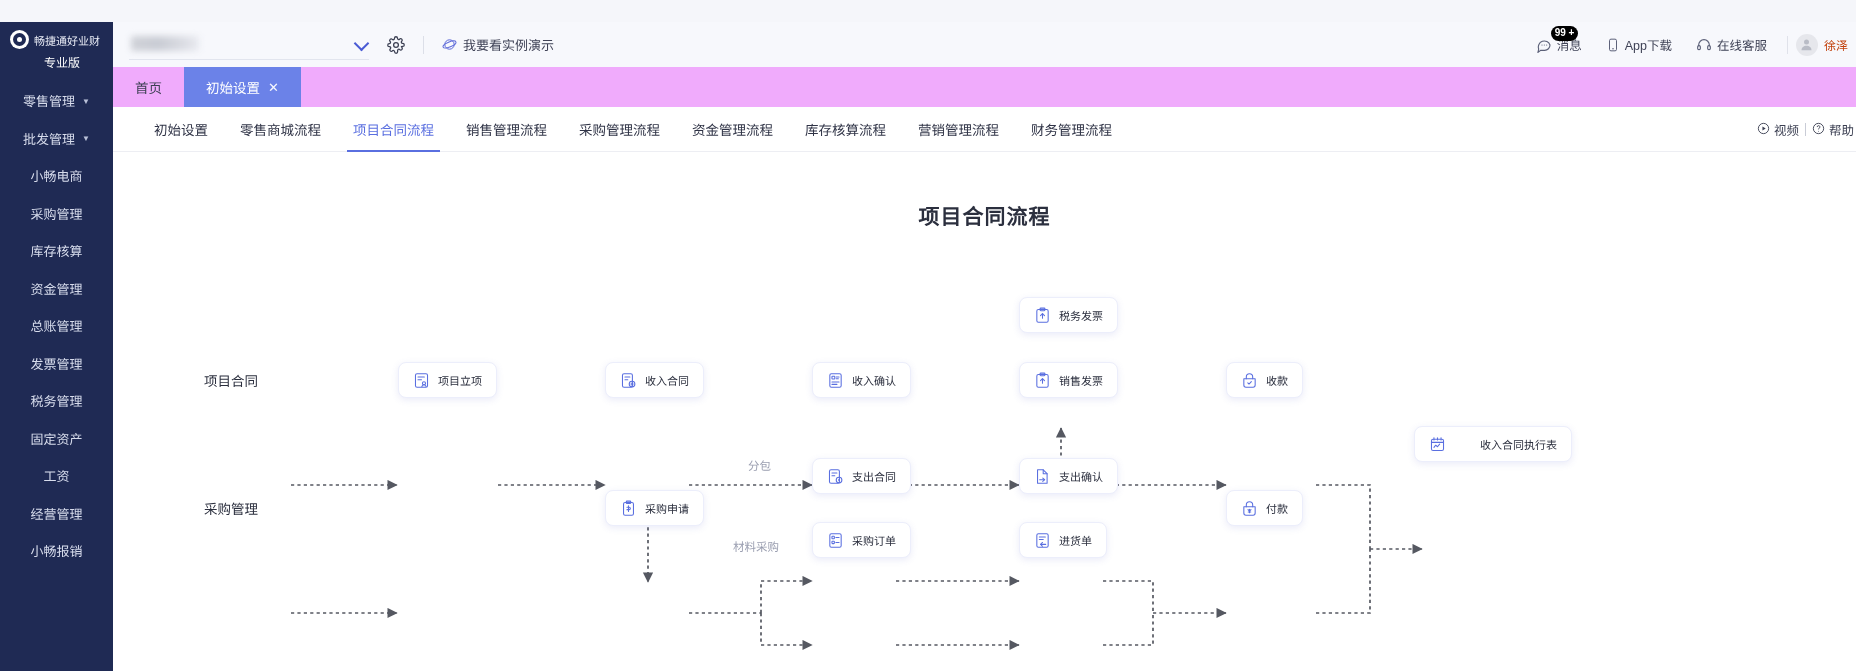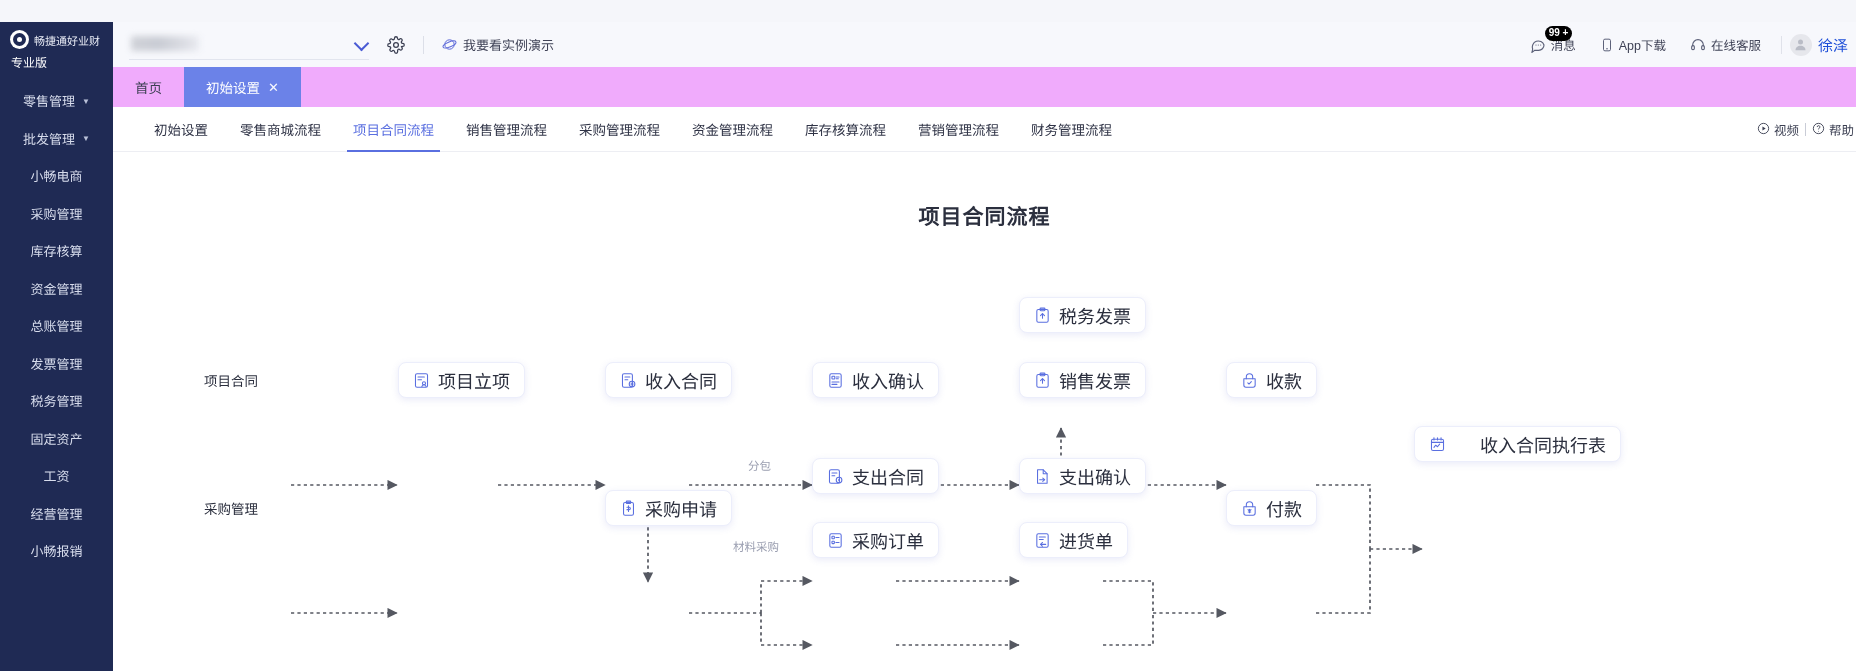"畅捷通好业财" .sidebar { text-align: none -> center }
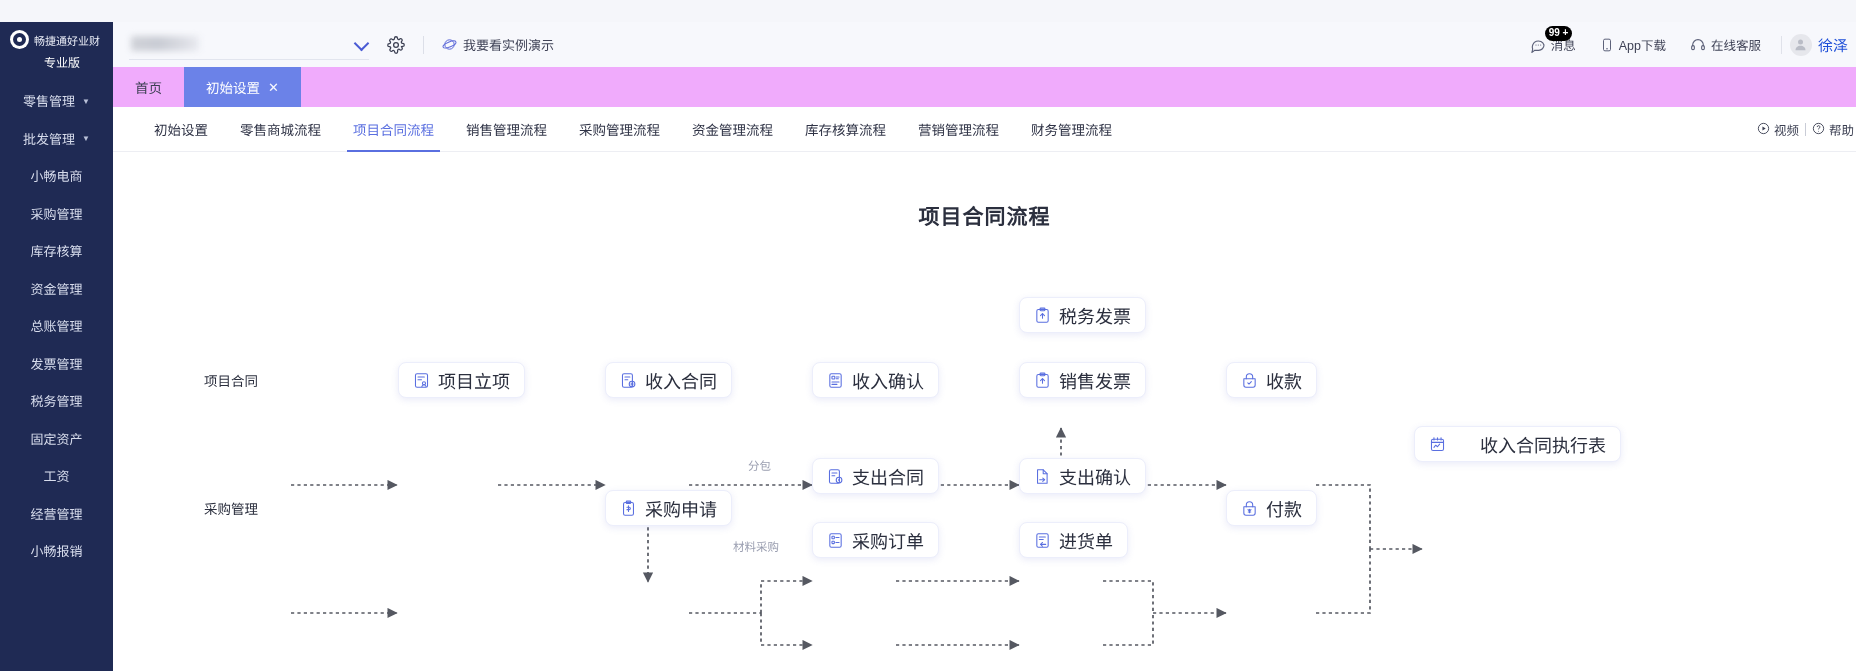"徐泽" .user-name { color: #1d4ed8 -> #c2410c; font-size: 15px -> 12px }
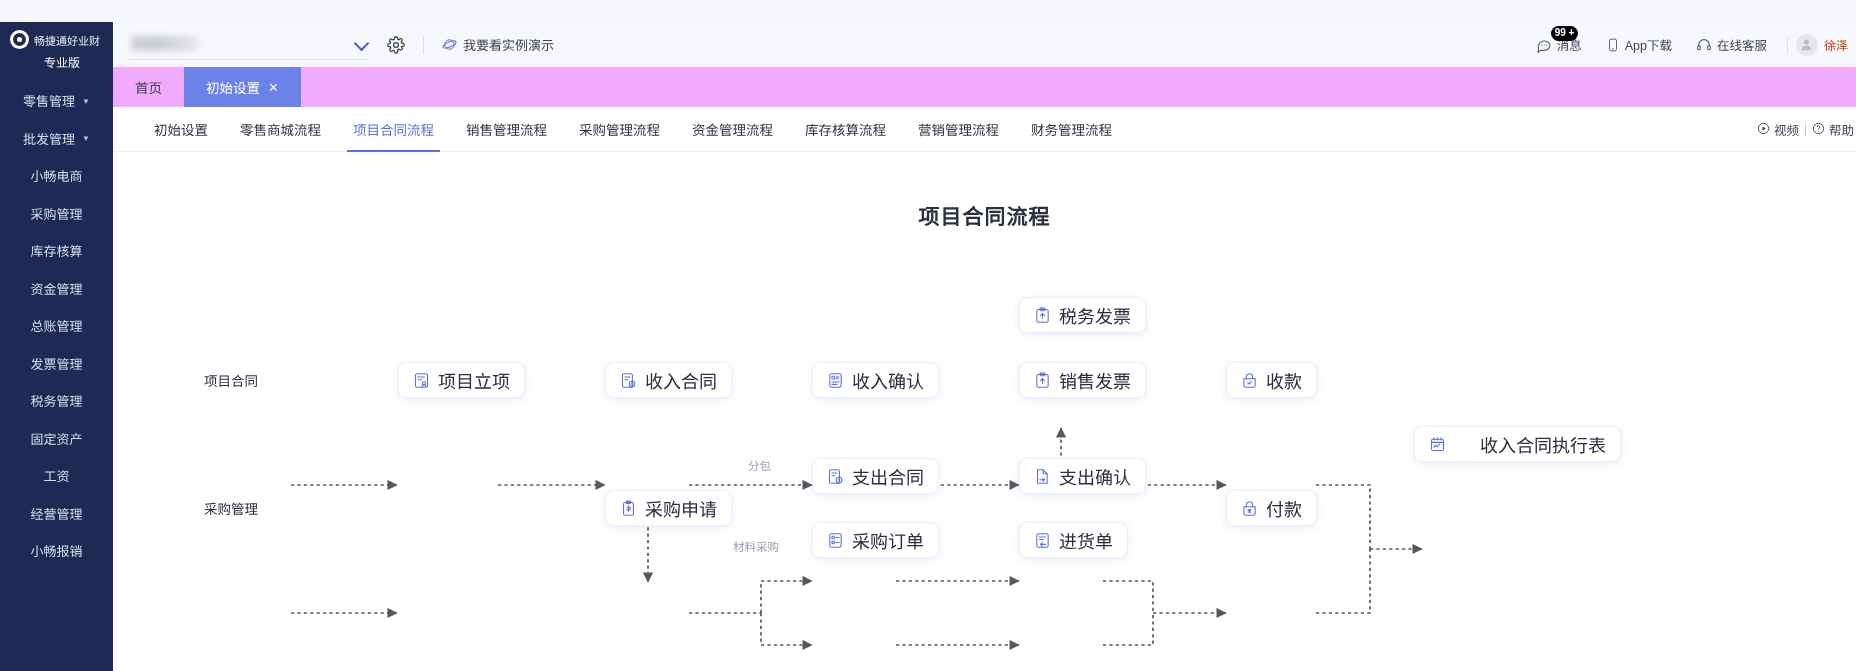"税务发票" .node { font-size: 18px -> 11px }
